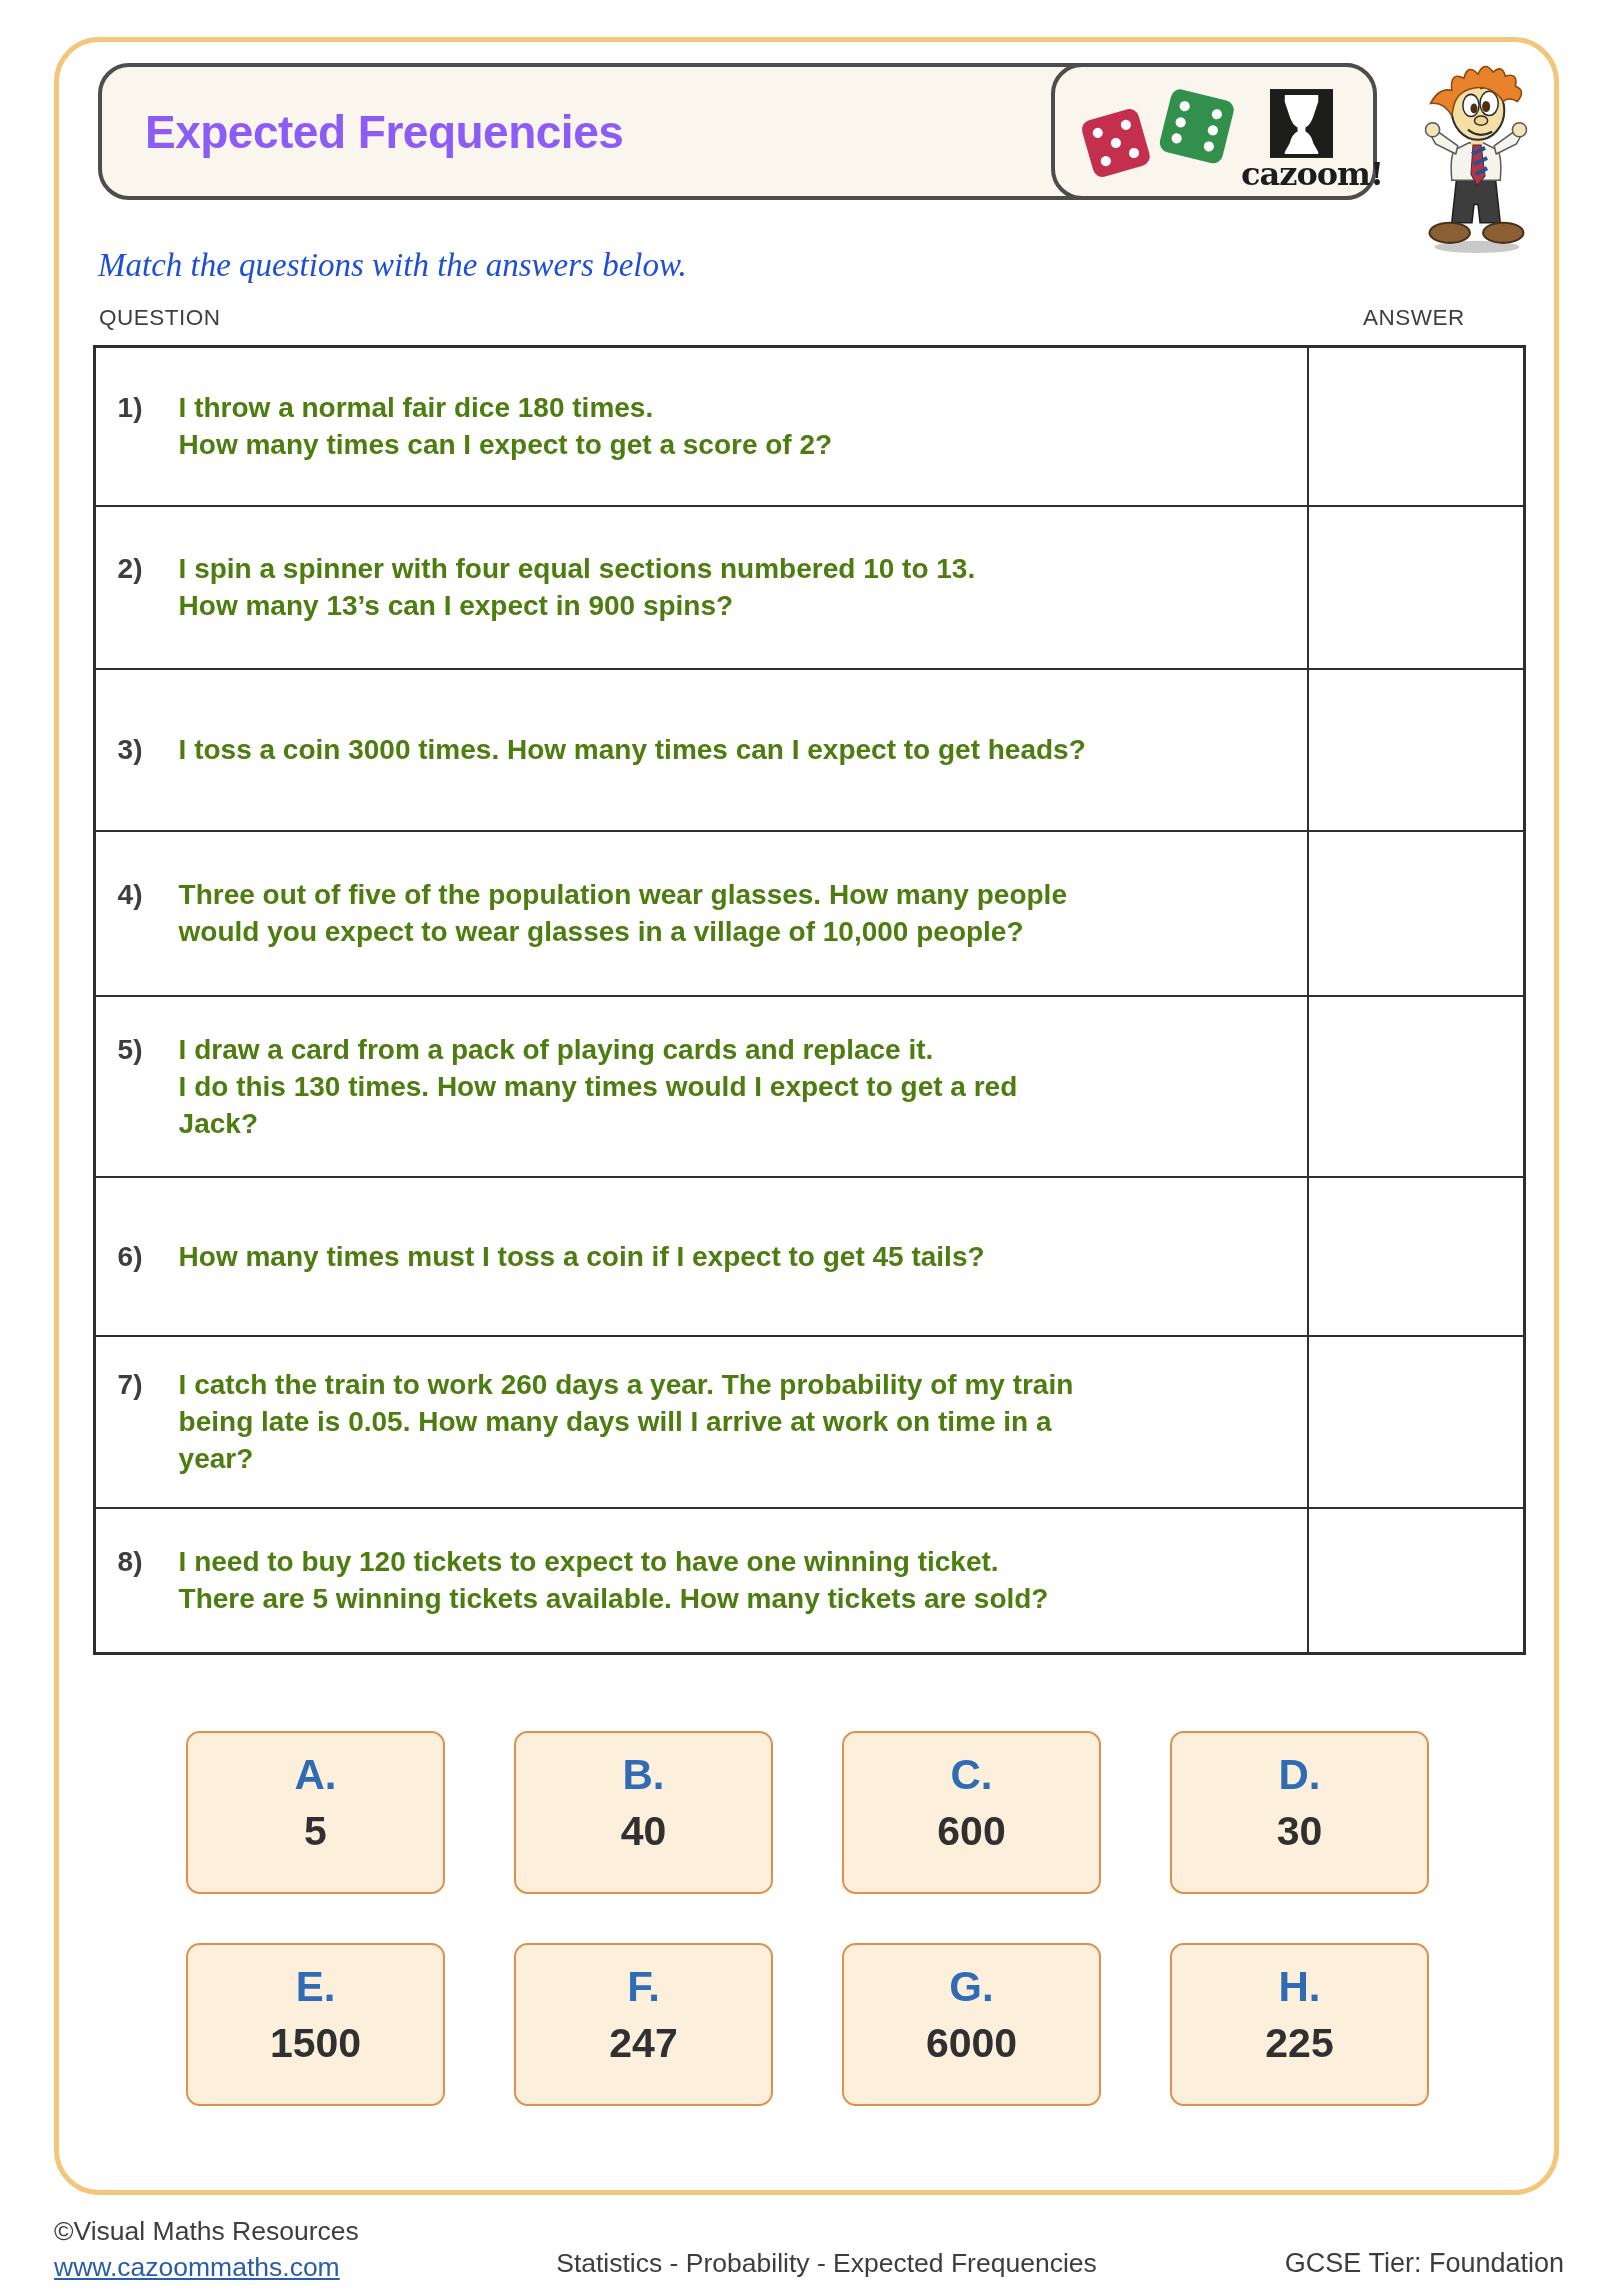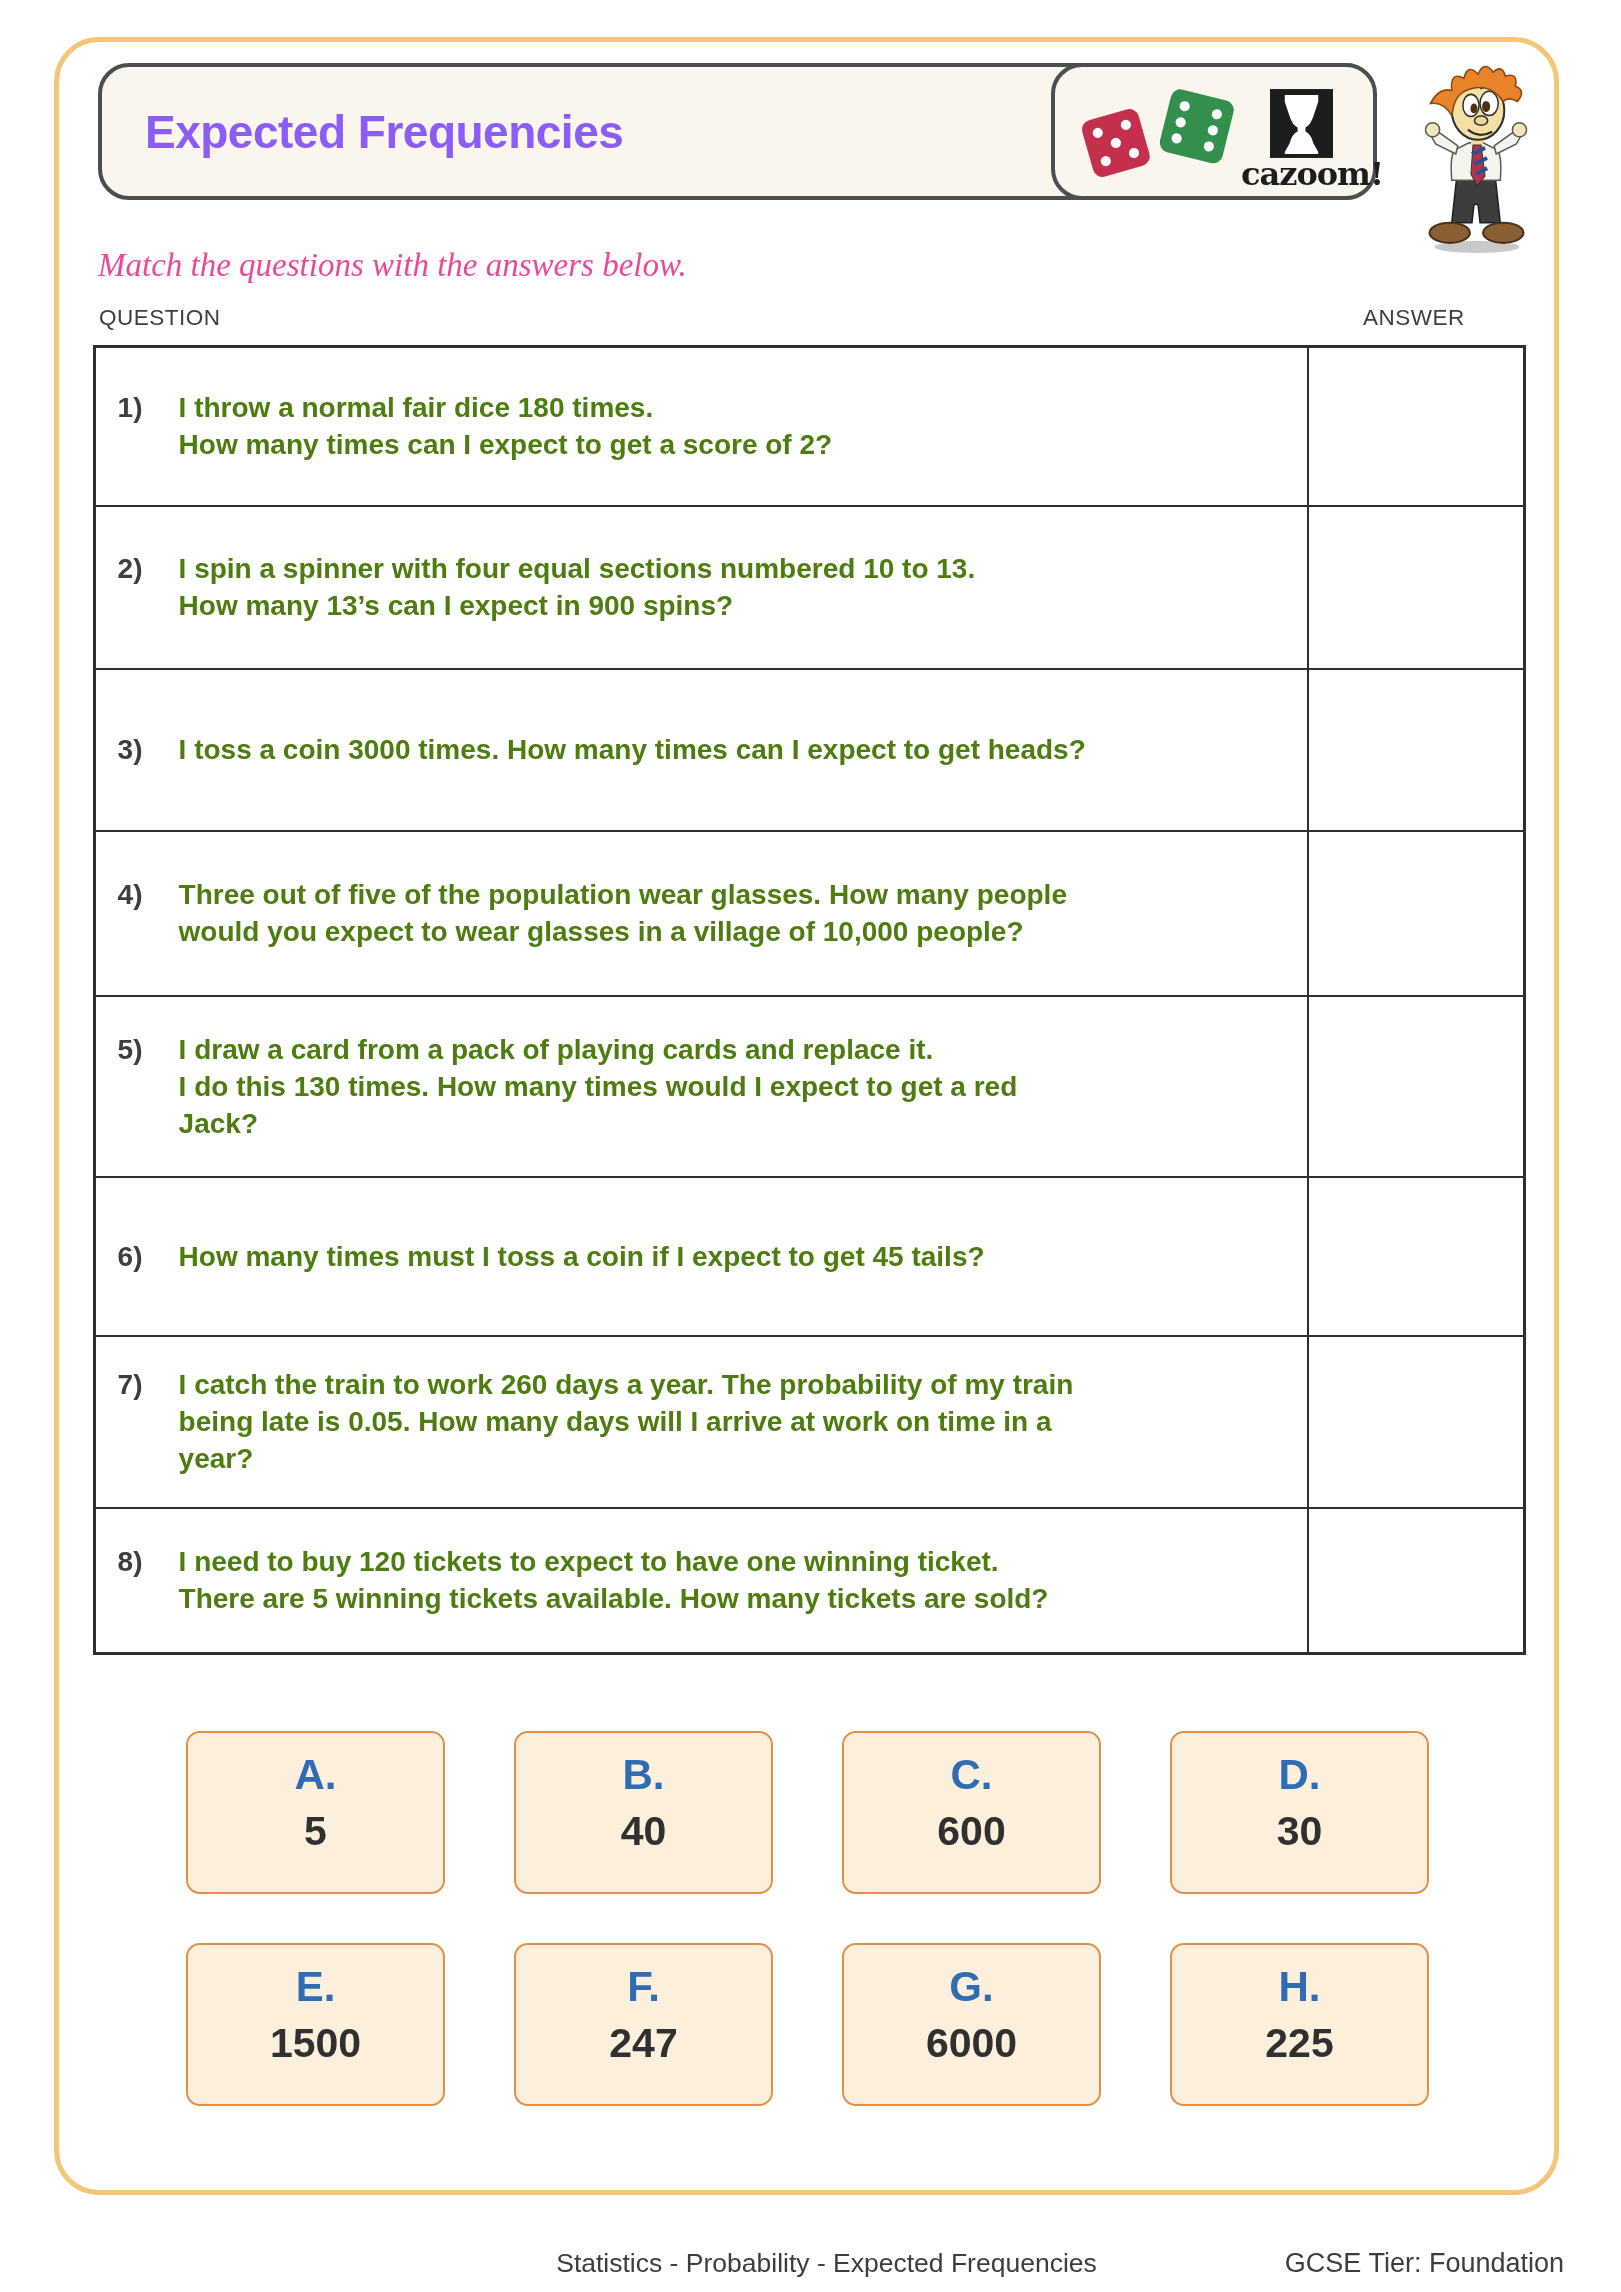"Match the questions with the" .instruction { color: #ec4899 -> #1d4ed8 }
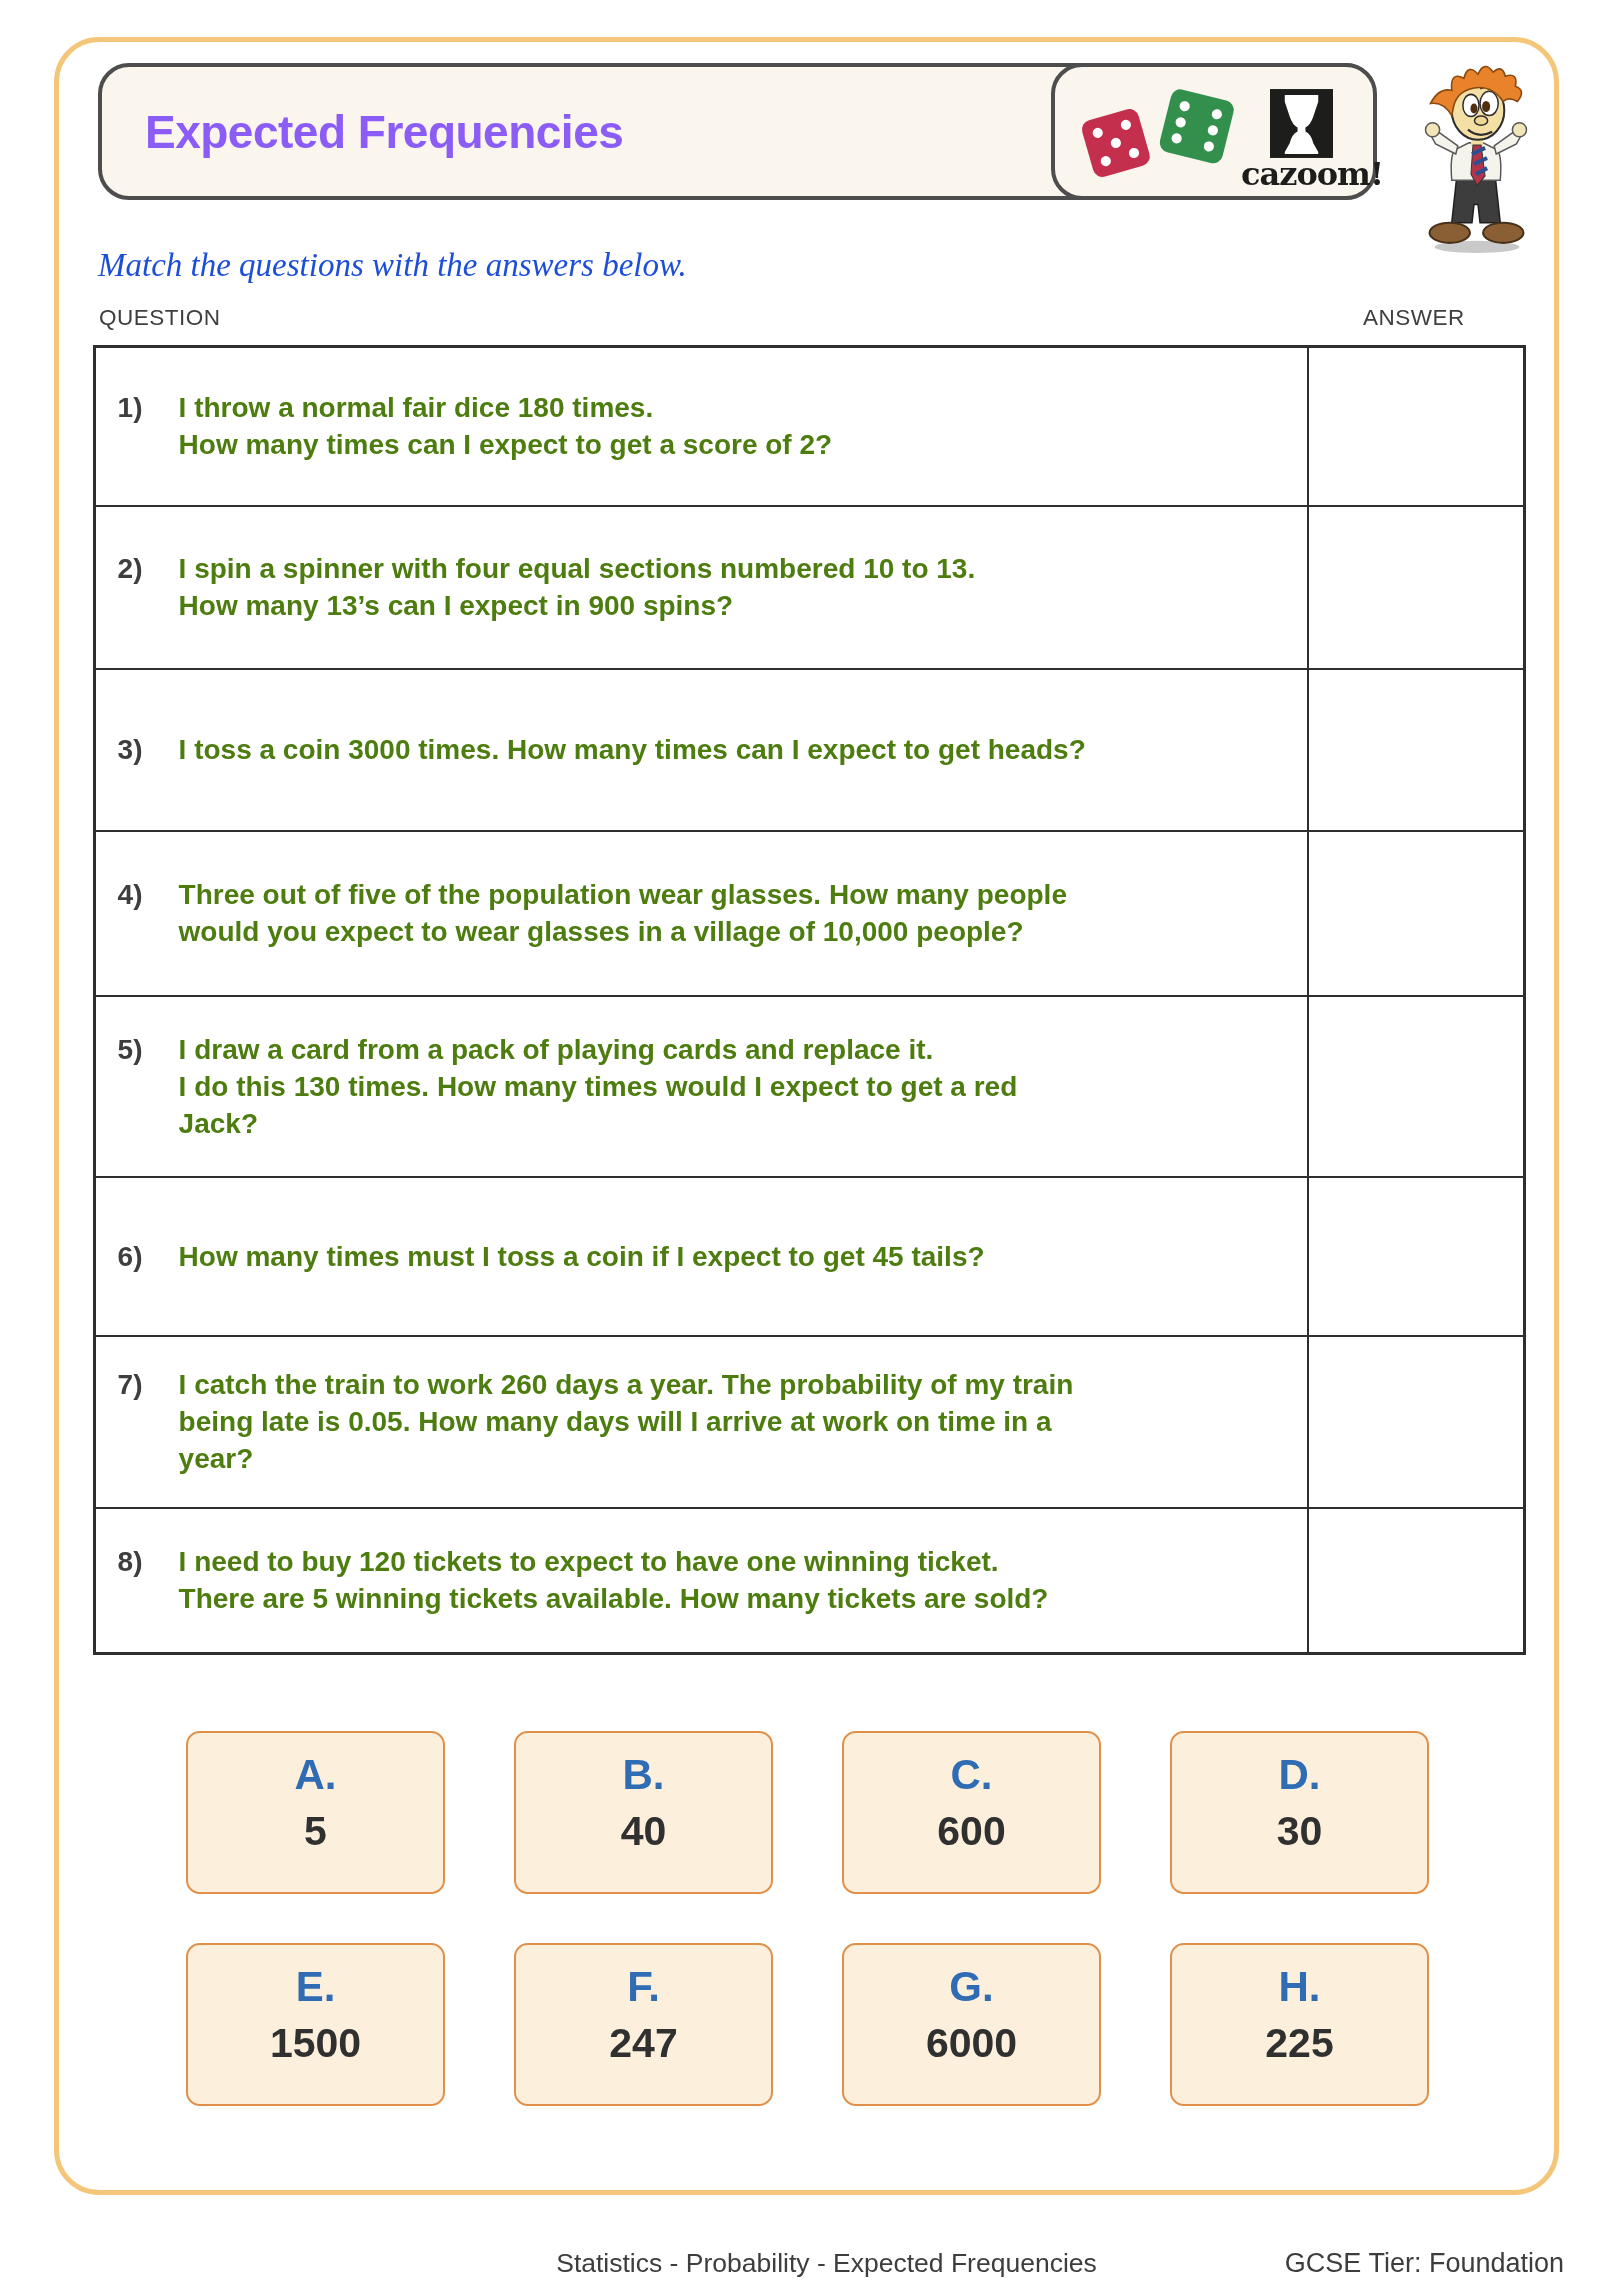"©Visual Maths Resources" div.footer-left { html: none -> <div> <div>©Visual Maths Resources</div> <div>www.cazoommaths.com</div> </div> }
